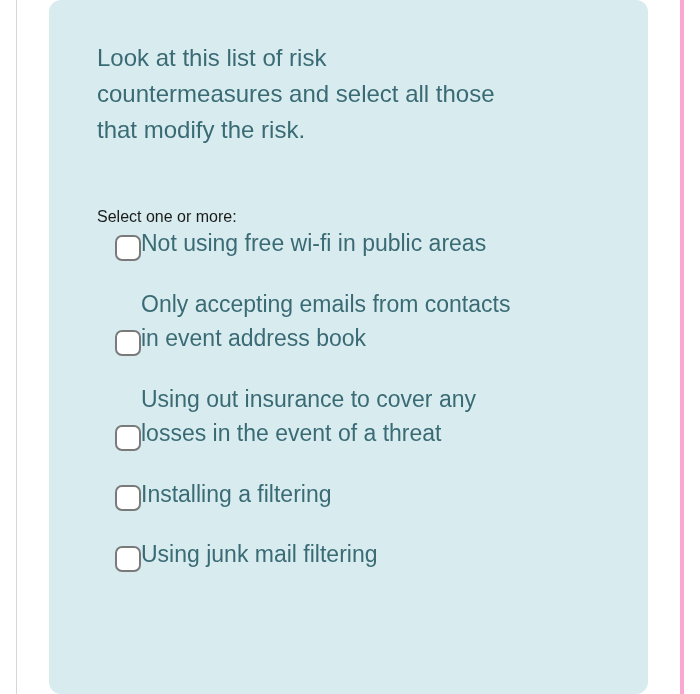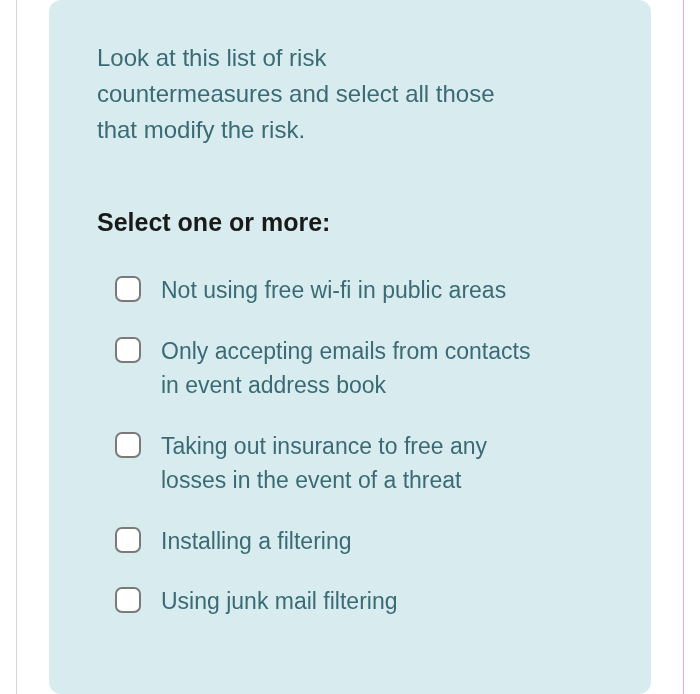"Look at this list of" .outer-panel { border-right: 1px solid #f9a8d4 -> 4px solid #f9a8d4 }
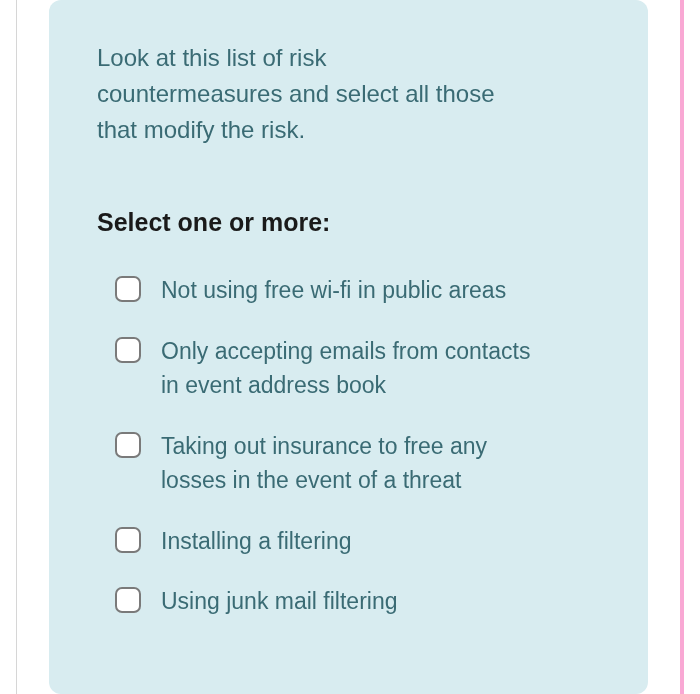"Select one or more:" .select-instruction { font-size: 25px -> 16px; font-weight: 700 -> 400; margin-bottom: 36px -> none }
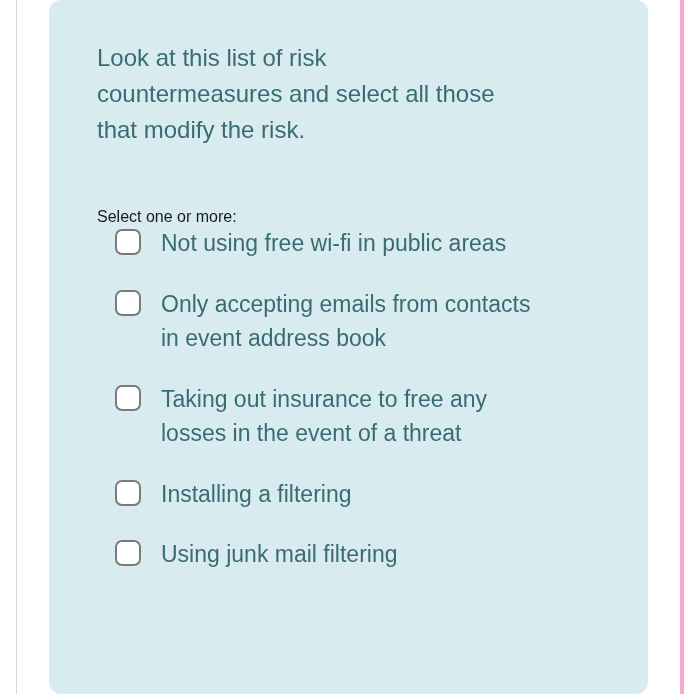"Not using free wi-fi in" .option-row { align-items: flex-start -> flex-end; gap: 20px -> none }
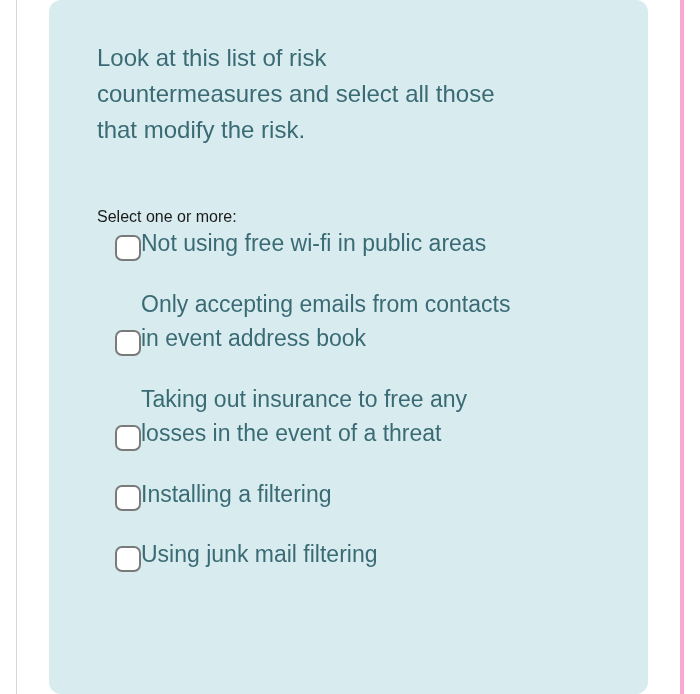"Taking out insurance to free" span.option-label { text: Taking out insurance to free -> Using out insurance to cover }
